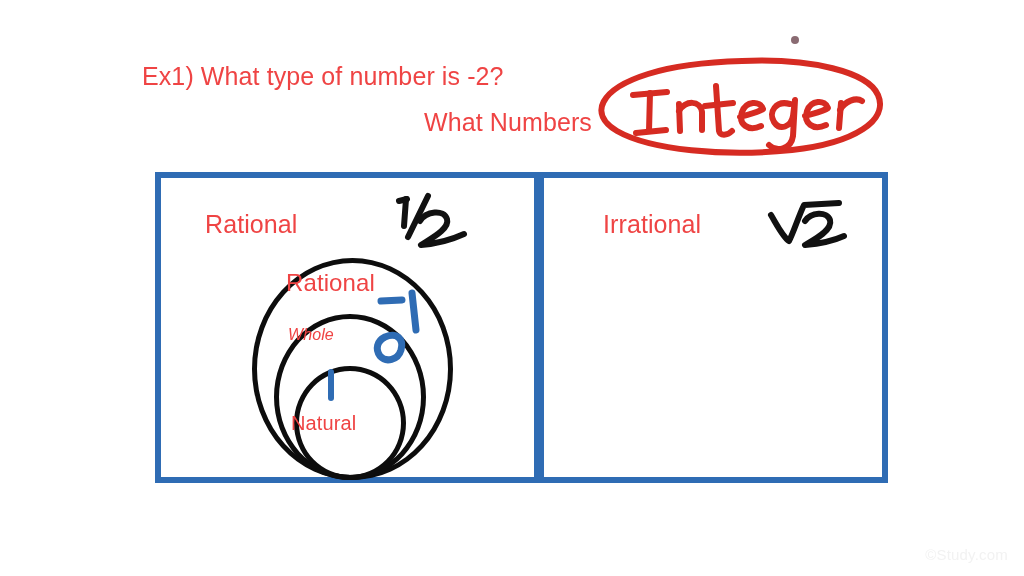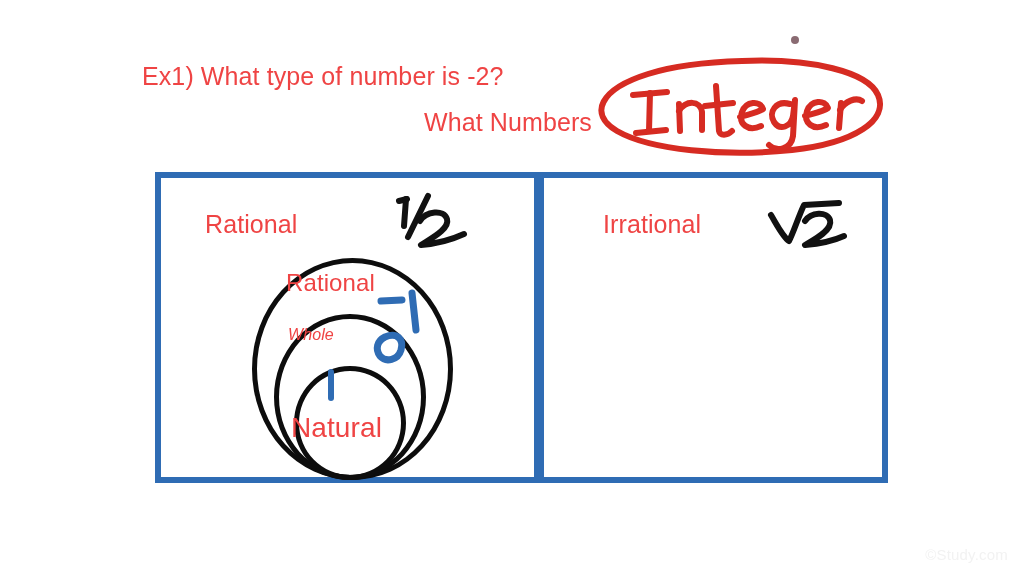"Natural" #natural-label { font-size: 28px -> 20px }
